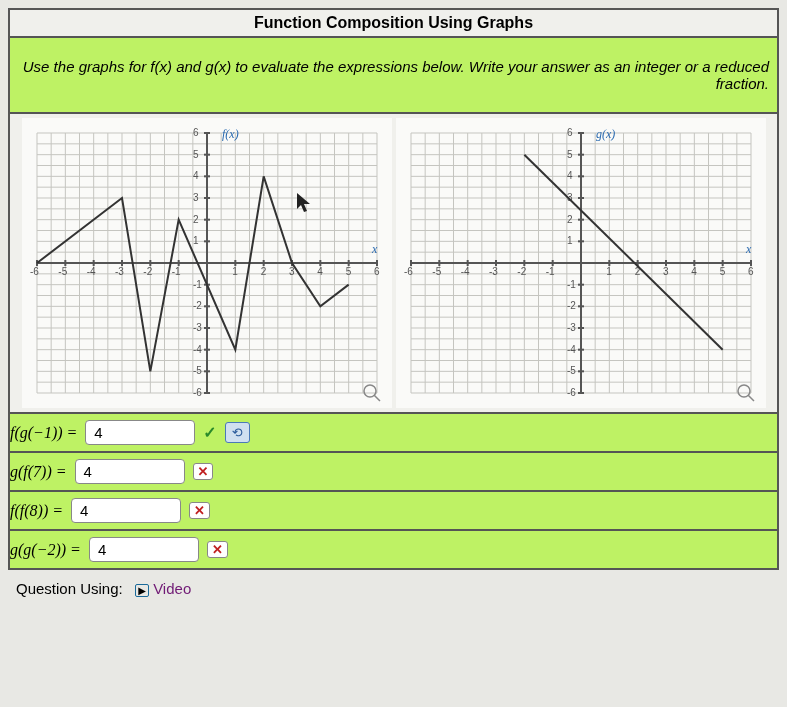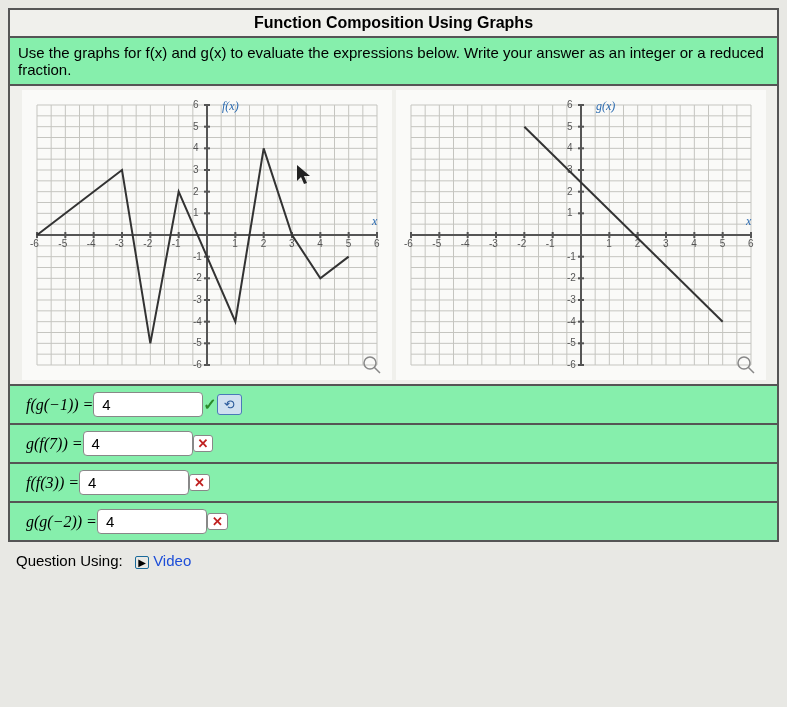"Function Composition Using Graphs" .outer-table { background: #86efac -> #bef264 }
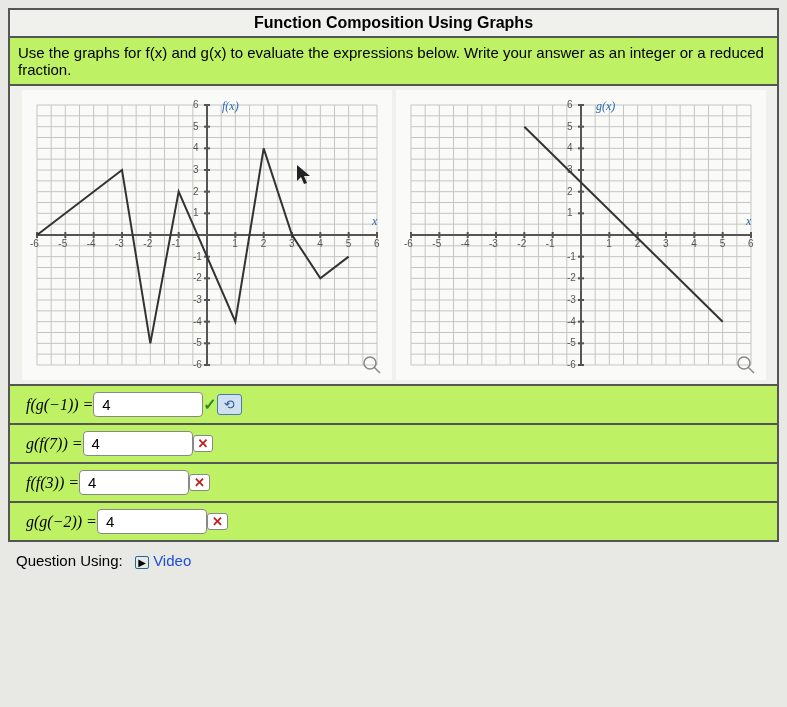"Use the graphs for f(x)" .instruction-cell { font-style: none -> italic; padding: 6px 8px -> 20px 8px; text-align: none -> right }
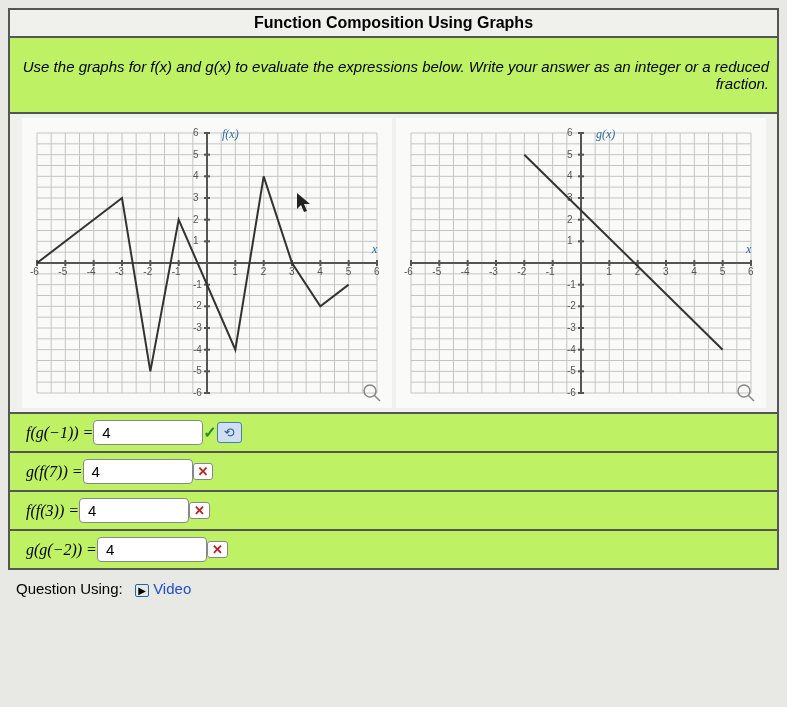"f(g(−1)) =" .answer-row { gap: none -> 8px; padding: 6px 16px -> 6px 0 }
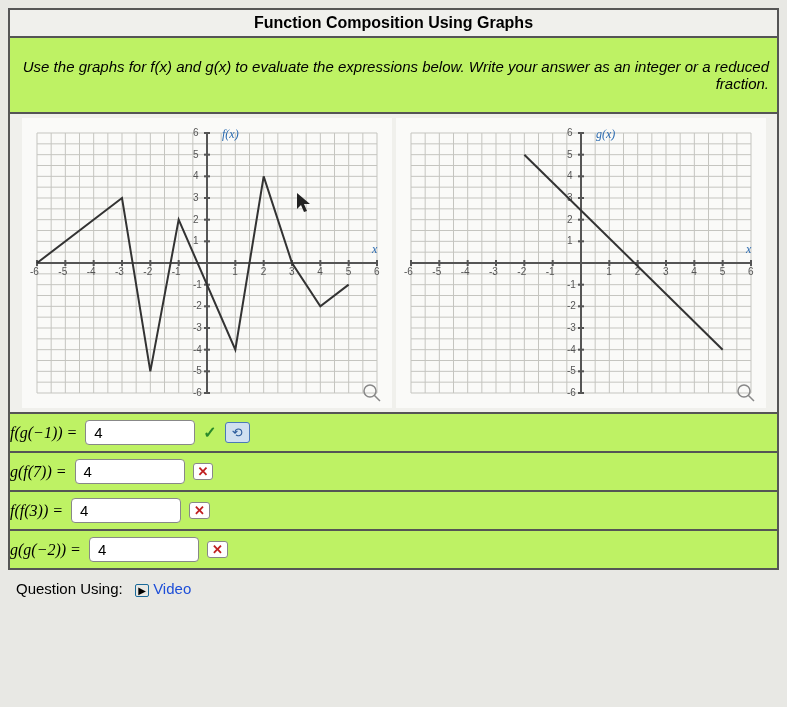"f(f(3)) =" span.expr { text: 3 -> 8 }
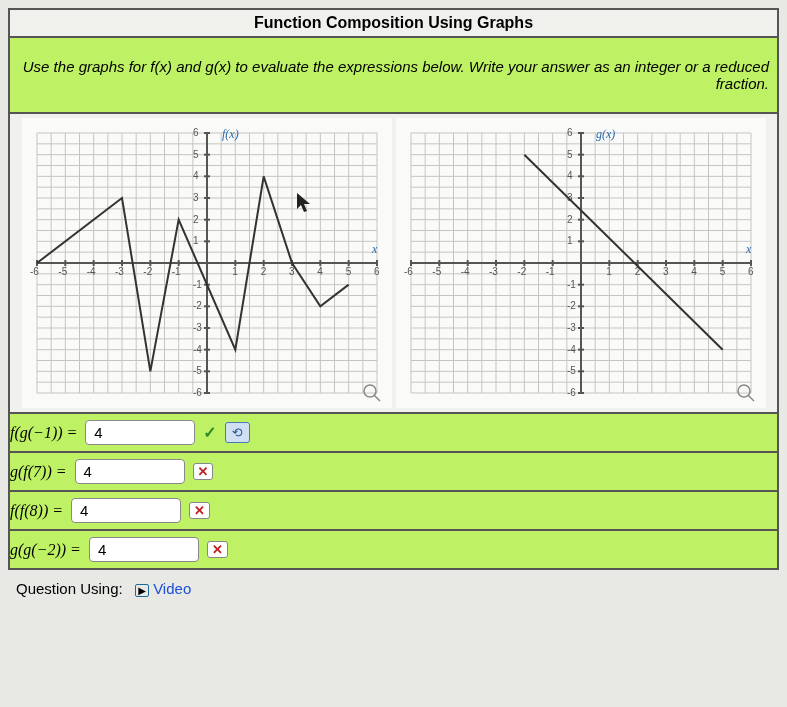"Video" .video-link { color: #1d4ed8 -> #701a75 }
